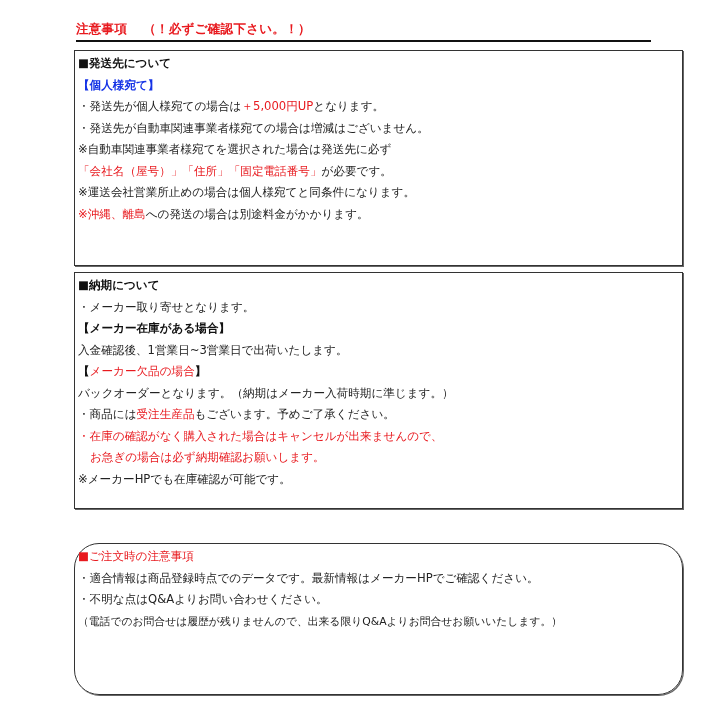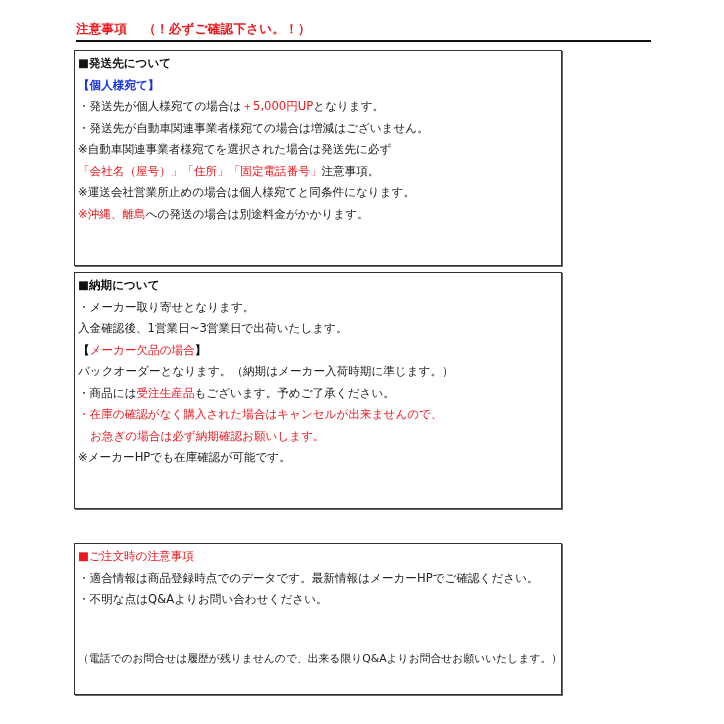"■発送先について" .box { width: 488px -> 609px }
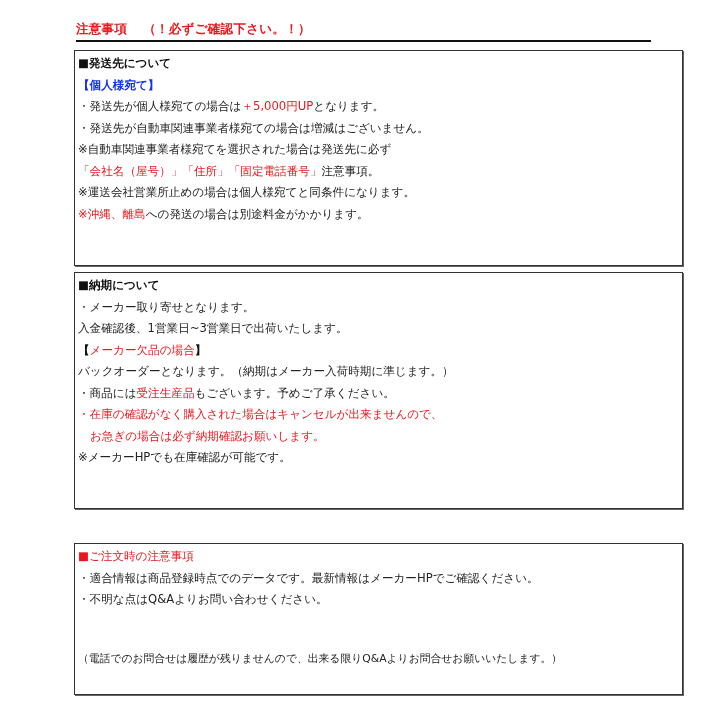"注意事項。" span { text: 注意事項 -> が必要です }
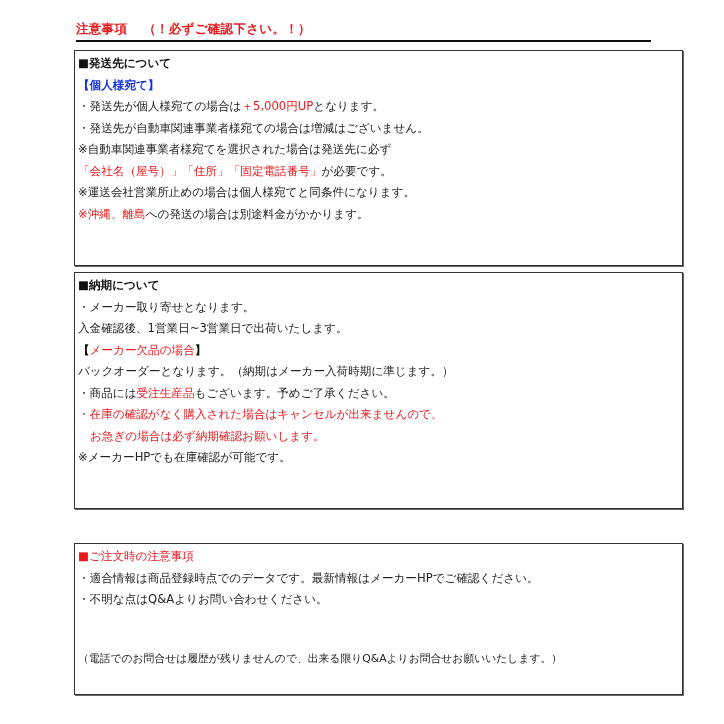"【メーカー在庫がある場合】" div.line { html: none -> <div>【メーカー在庫がある場合】</div> }
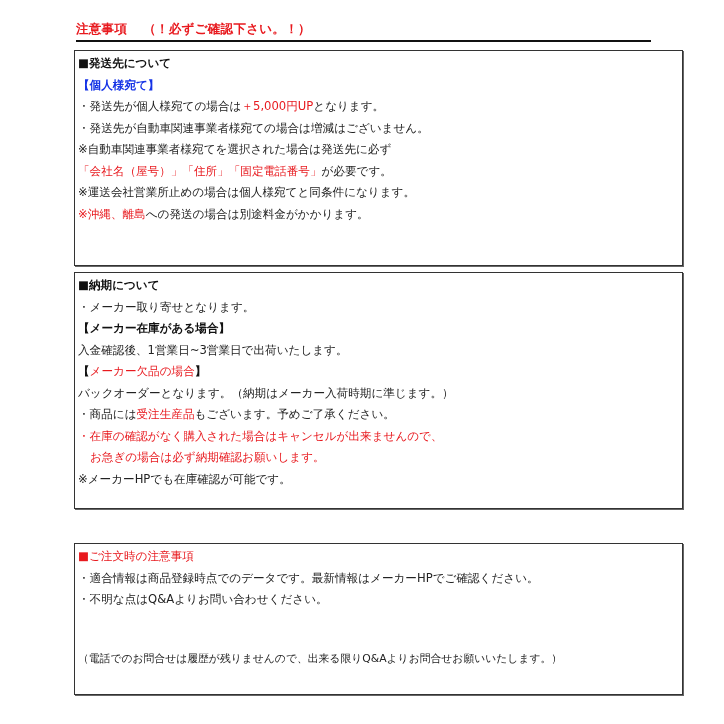"■ご注文時の注意事項" .box3 { border-radius: none -> 25px }
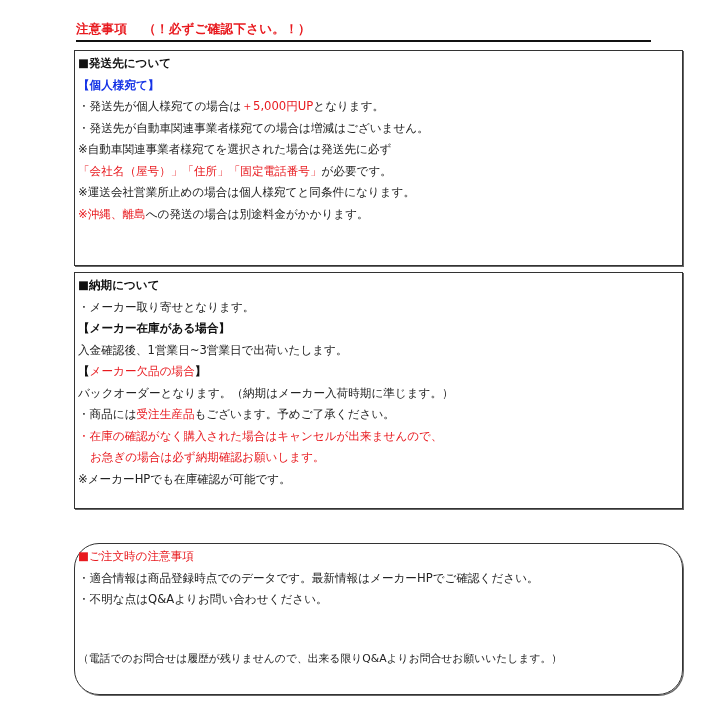"（電話でのお問合せは履歴が残りませんので、出来る限りQ&Aよりお問合せお願いいた" .small { margin-top: 37px -> none }
